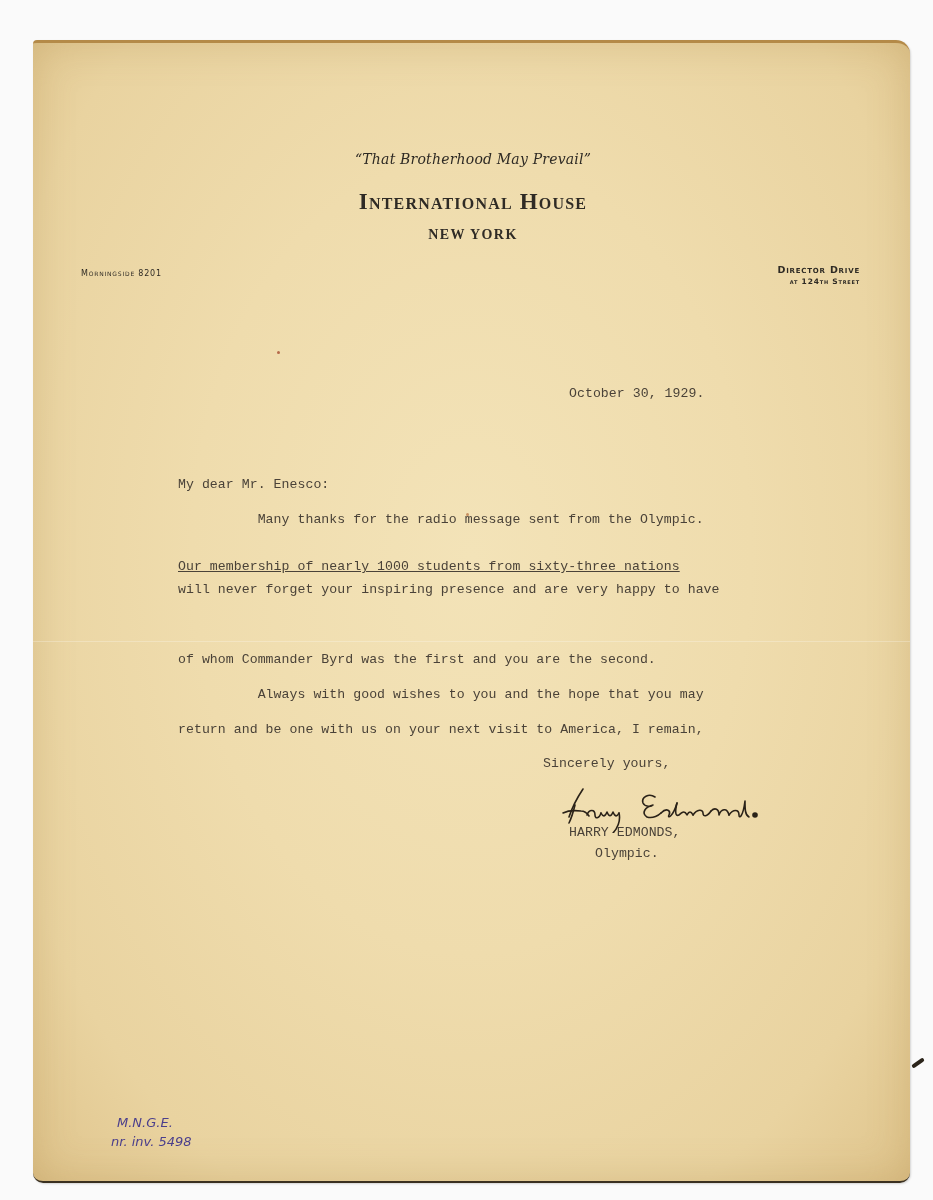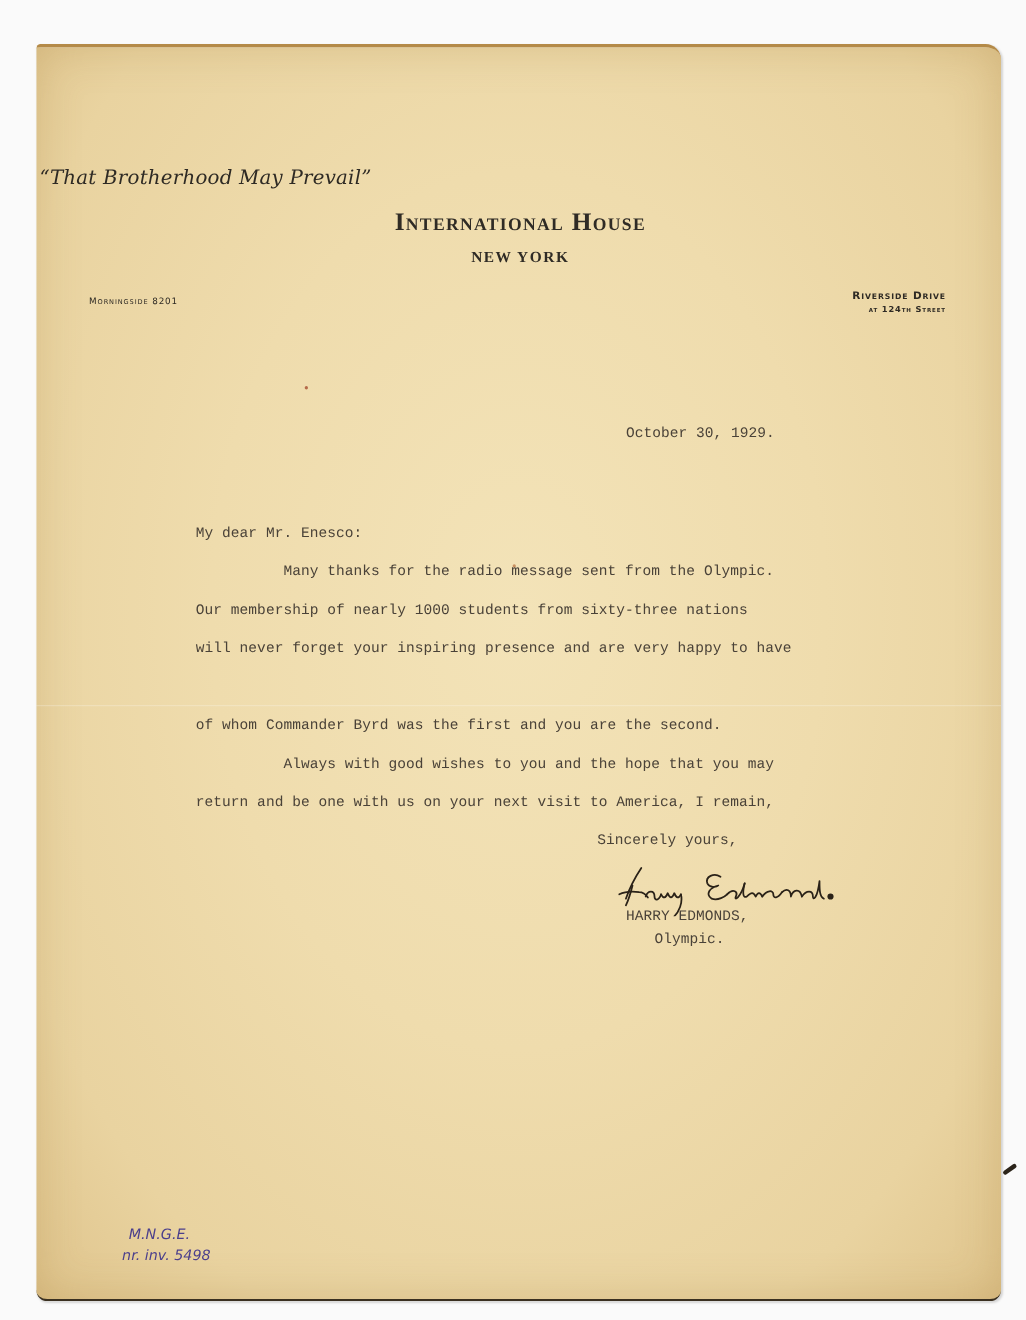"“That Brotherhood May Prevail”" .motto { font-size: 18px -> 14px; text-align: left -> center }
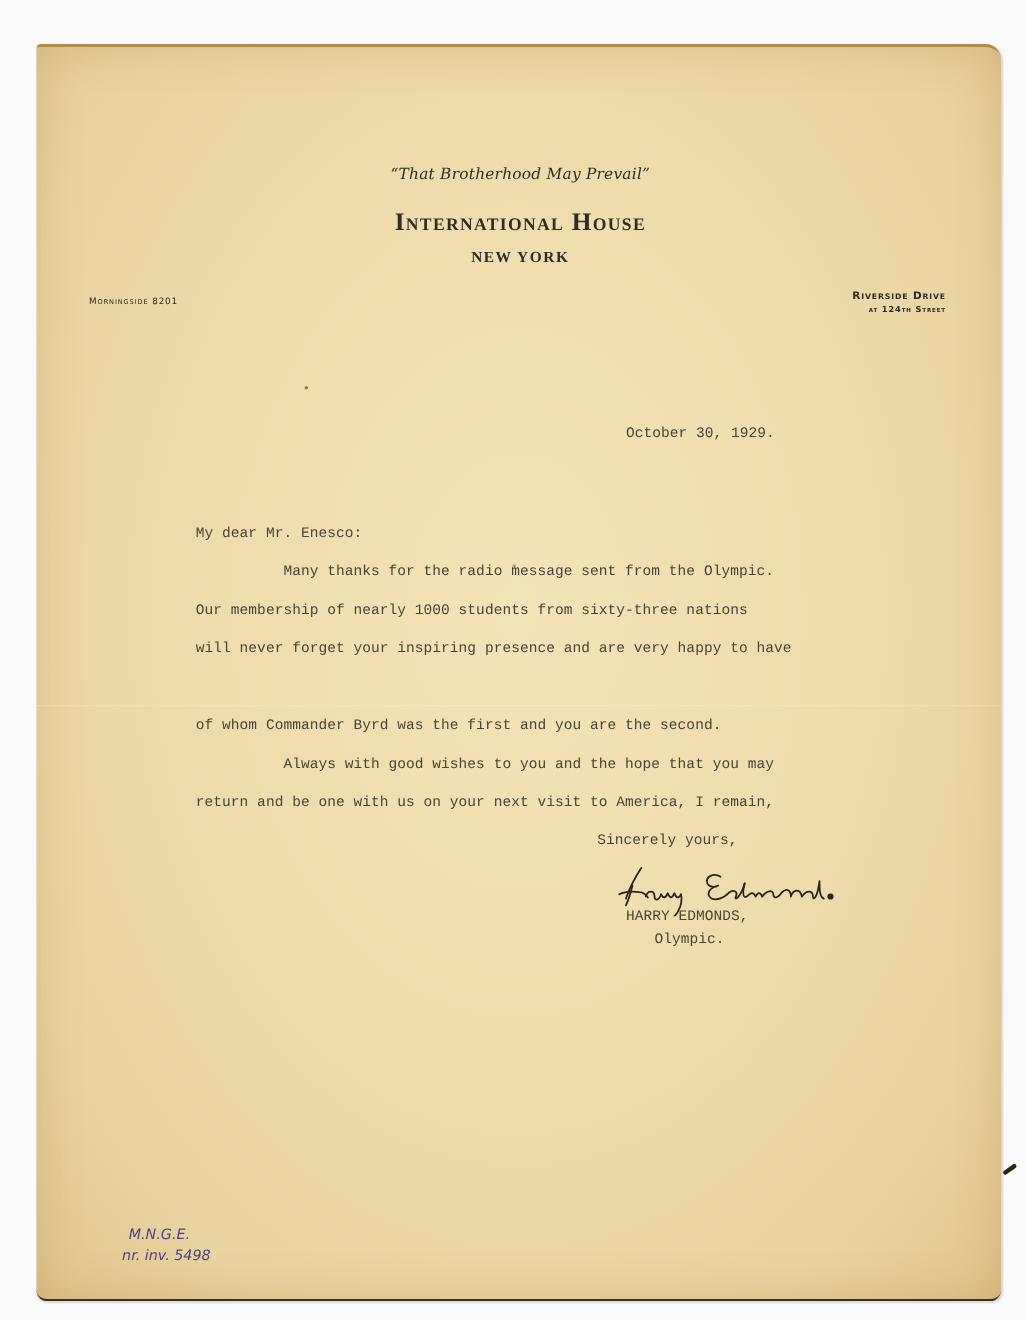"Riverside Drive" div.line1 { text: Riverside -> Director }
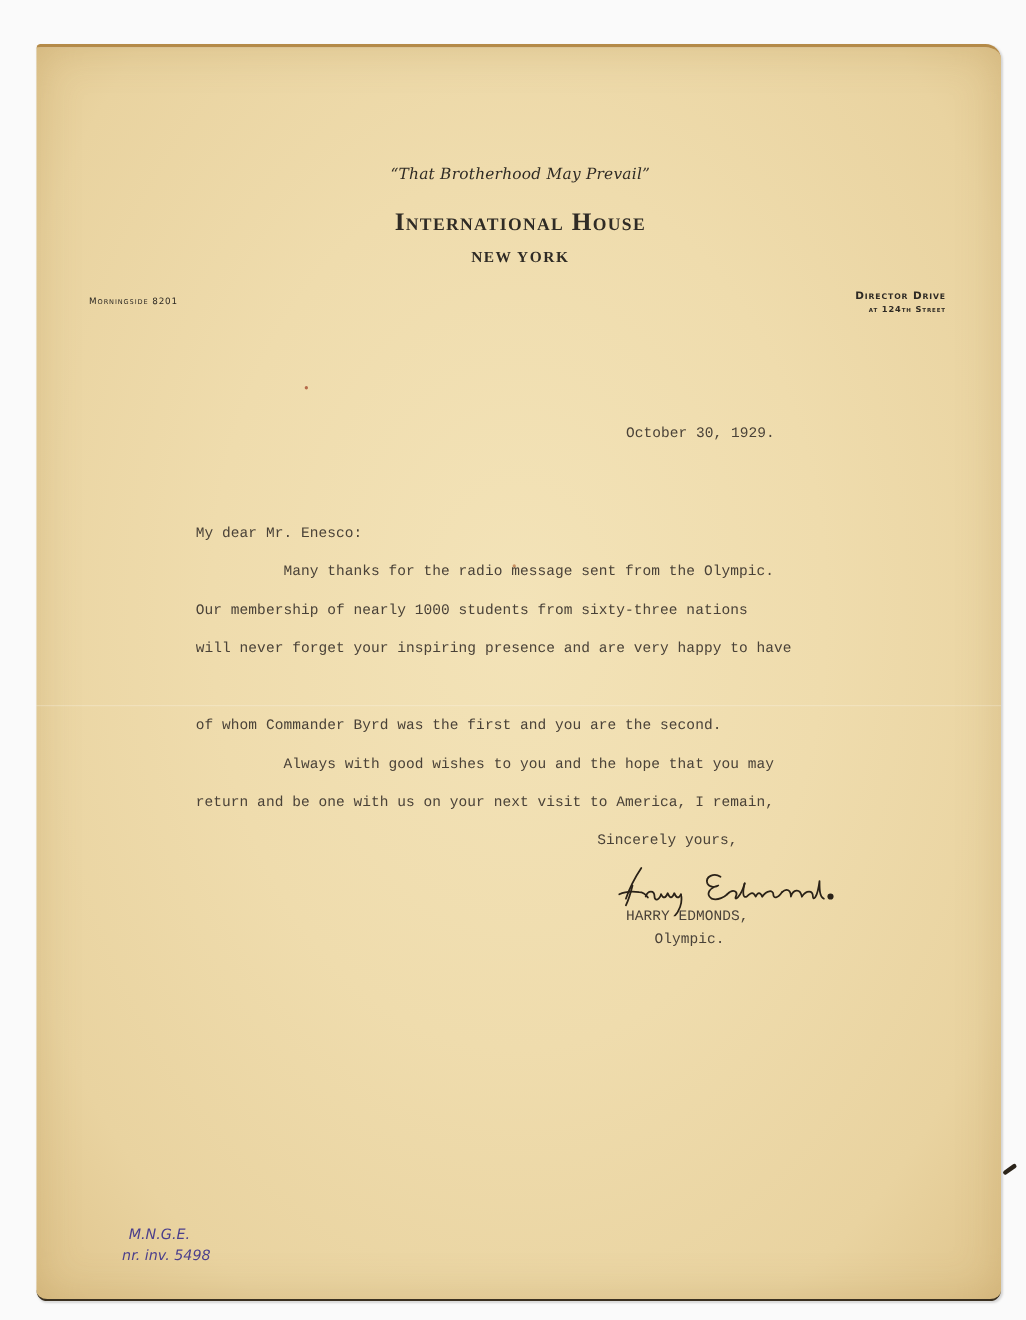"Our membership of nearly 1000" div.typed { text-decoration: none -> underline; top: 504px -> 516px }
